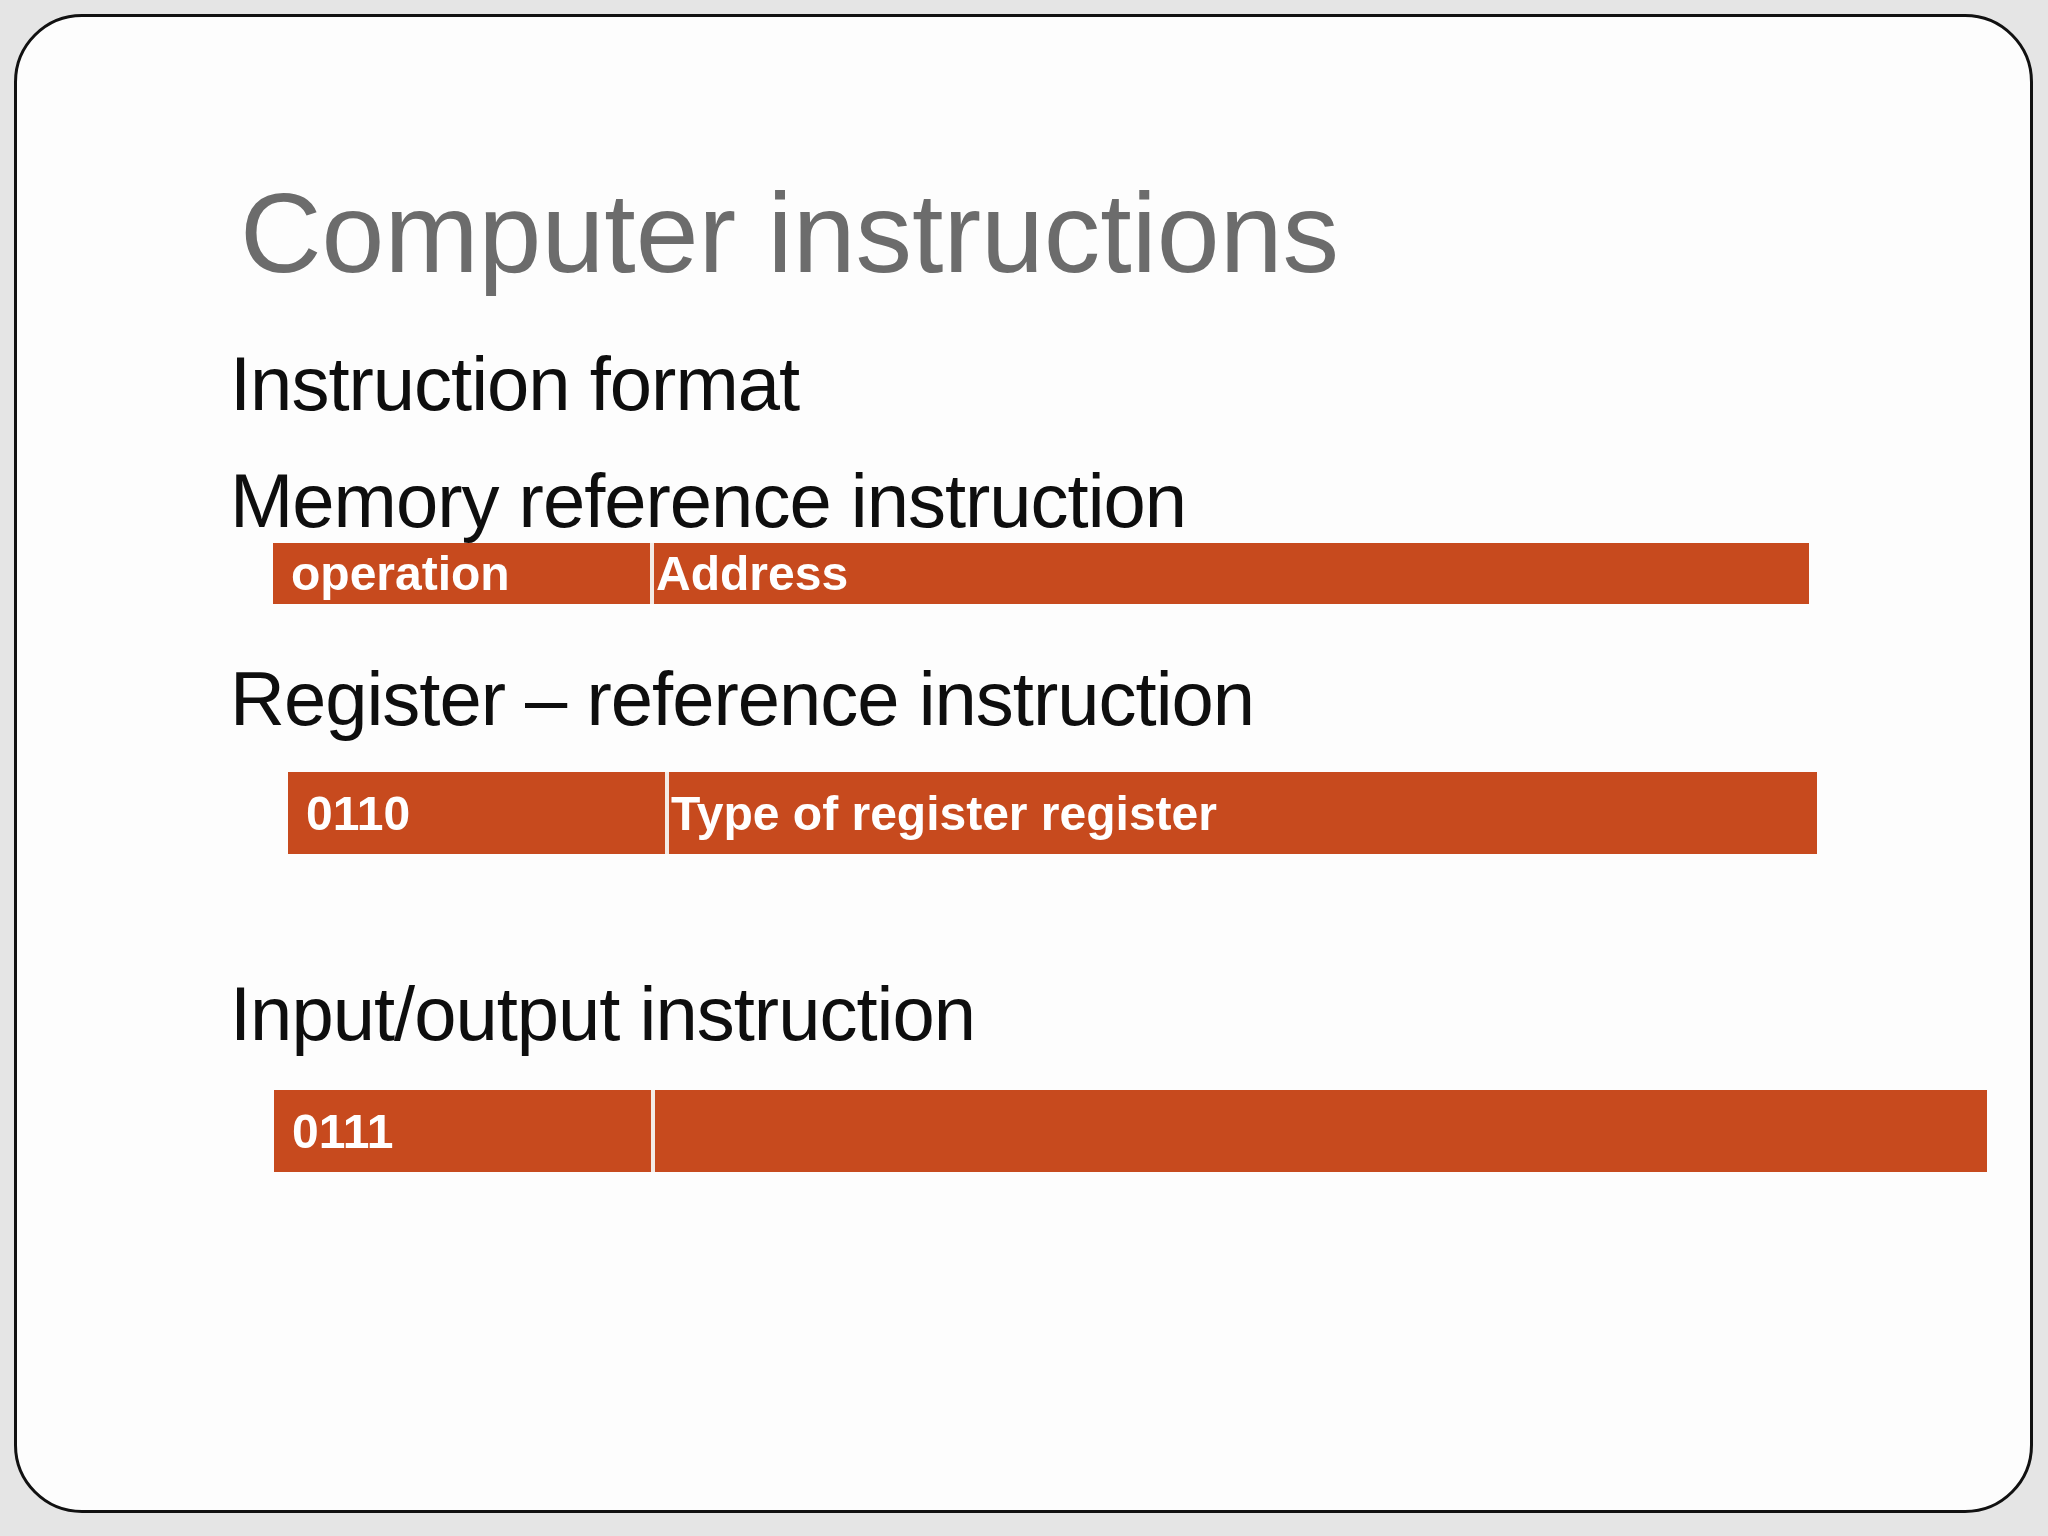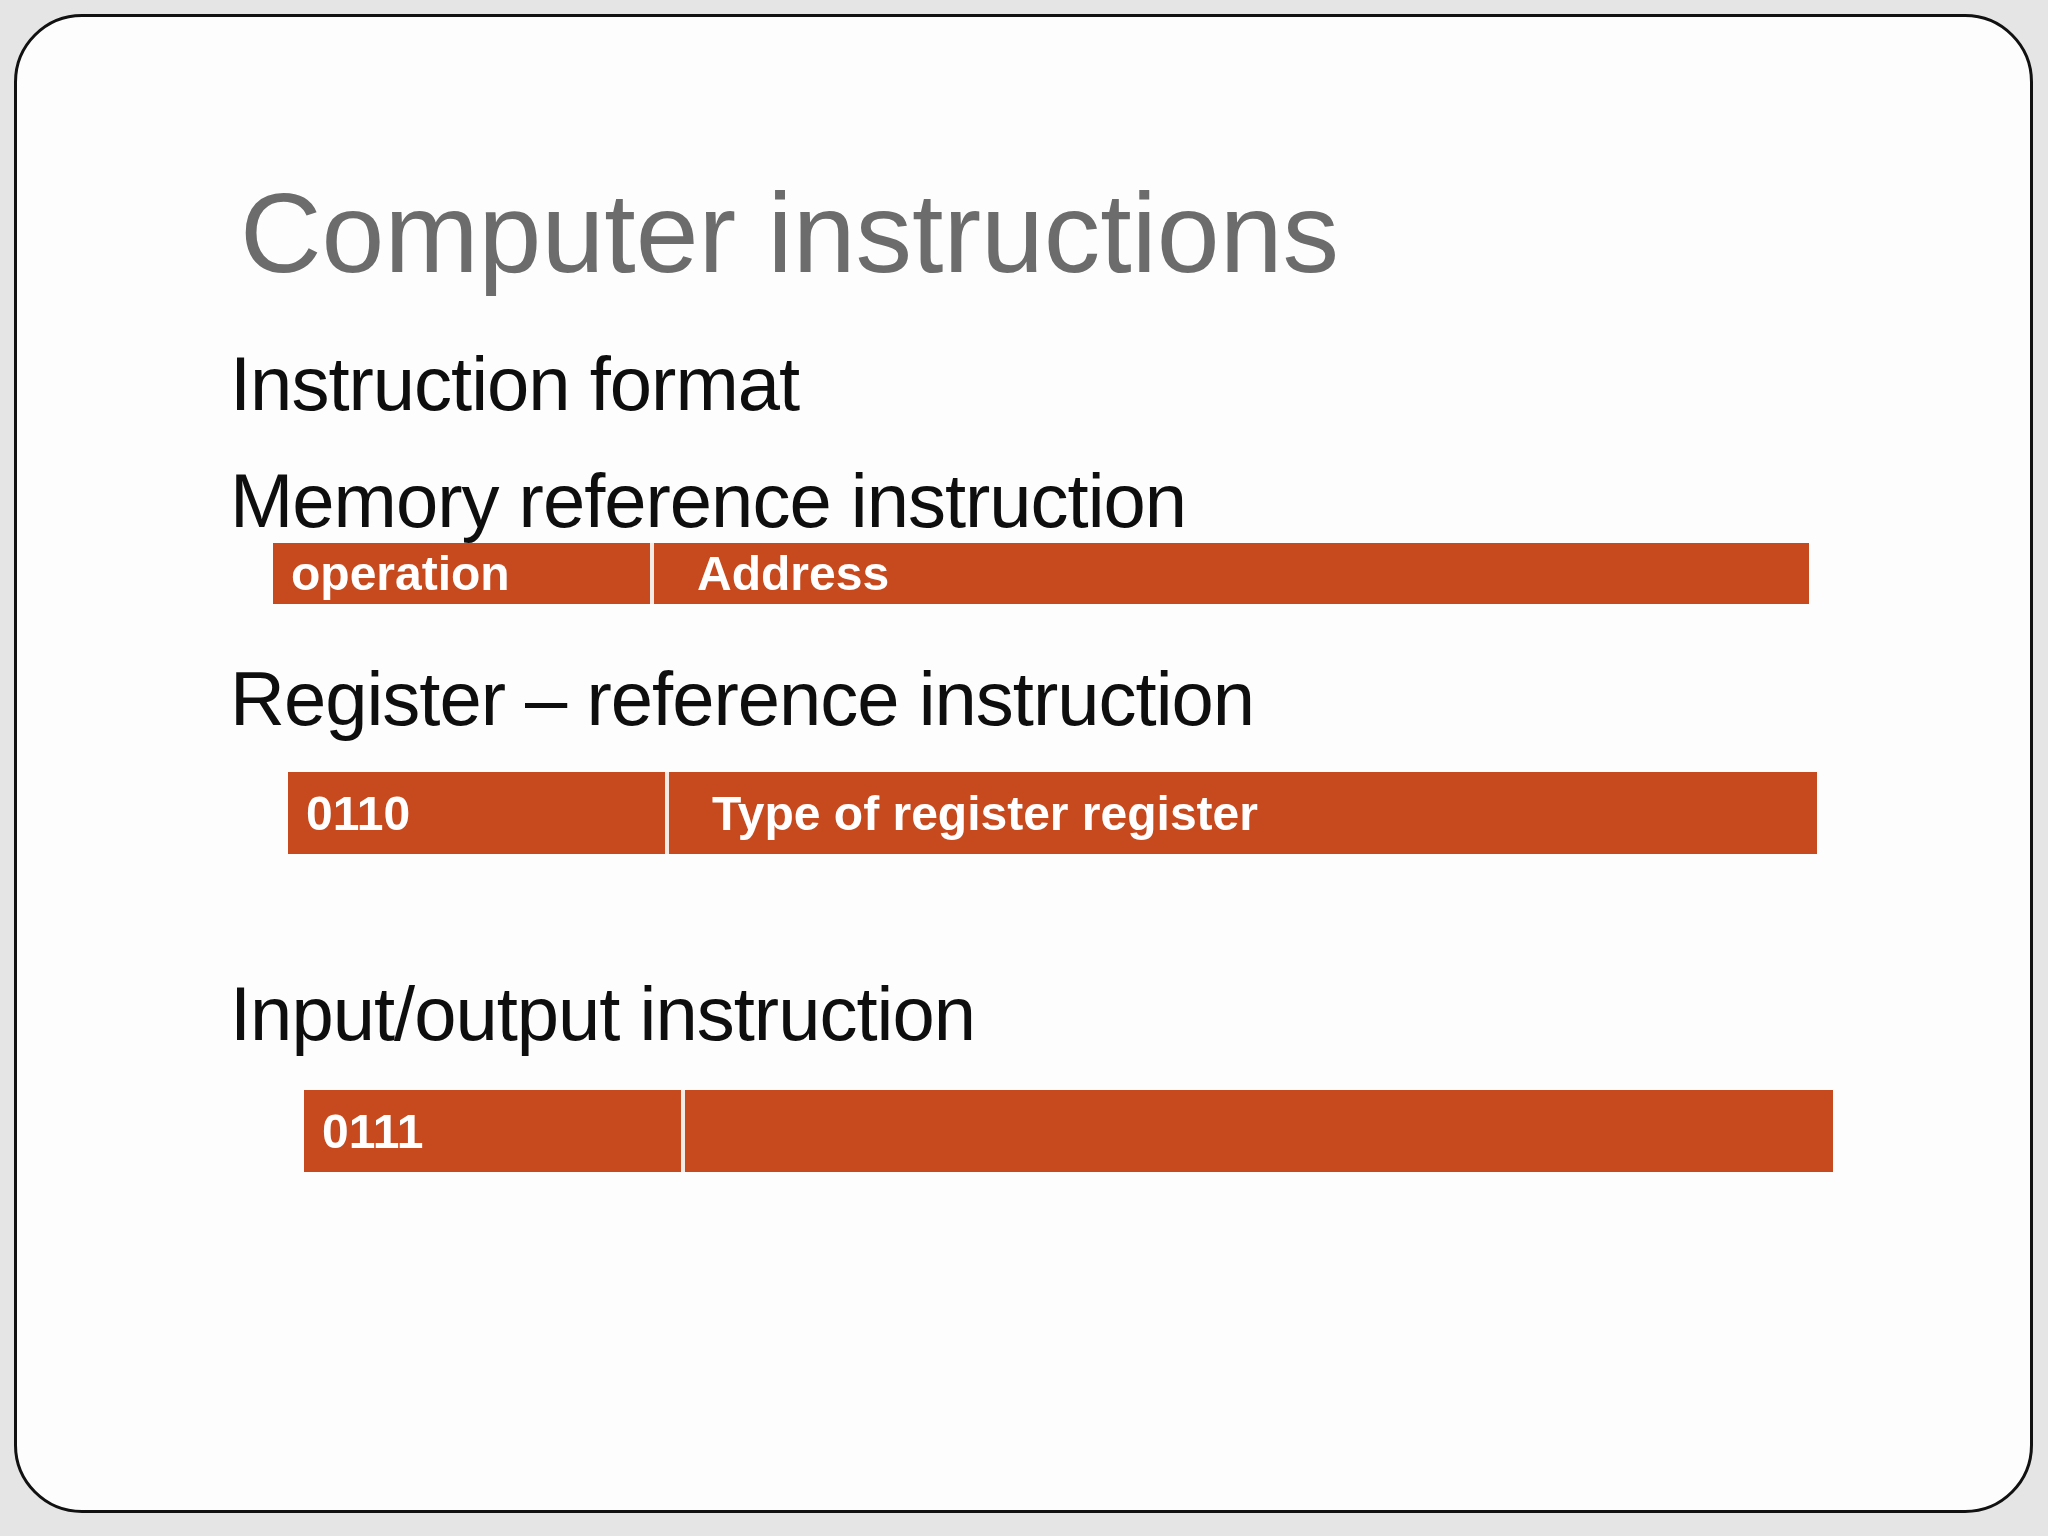"Address" .bar .cell-right { margin-left: 11px -> none; padding-left: 32px -> 2px }
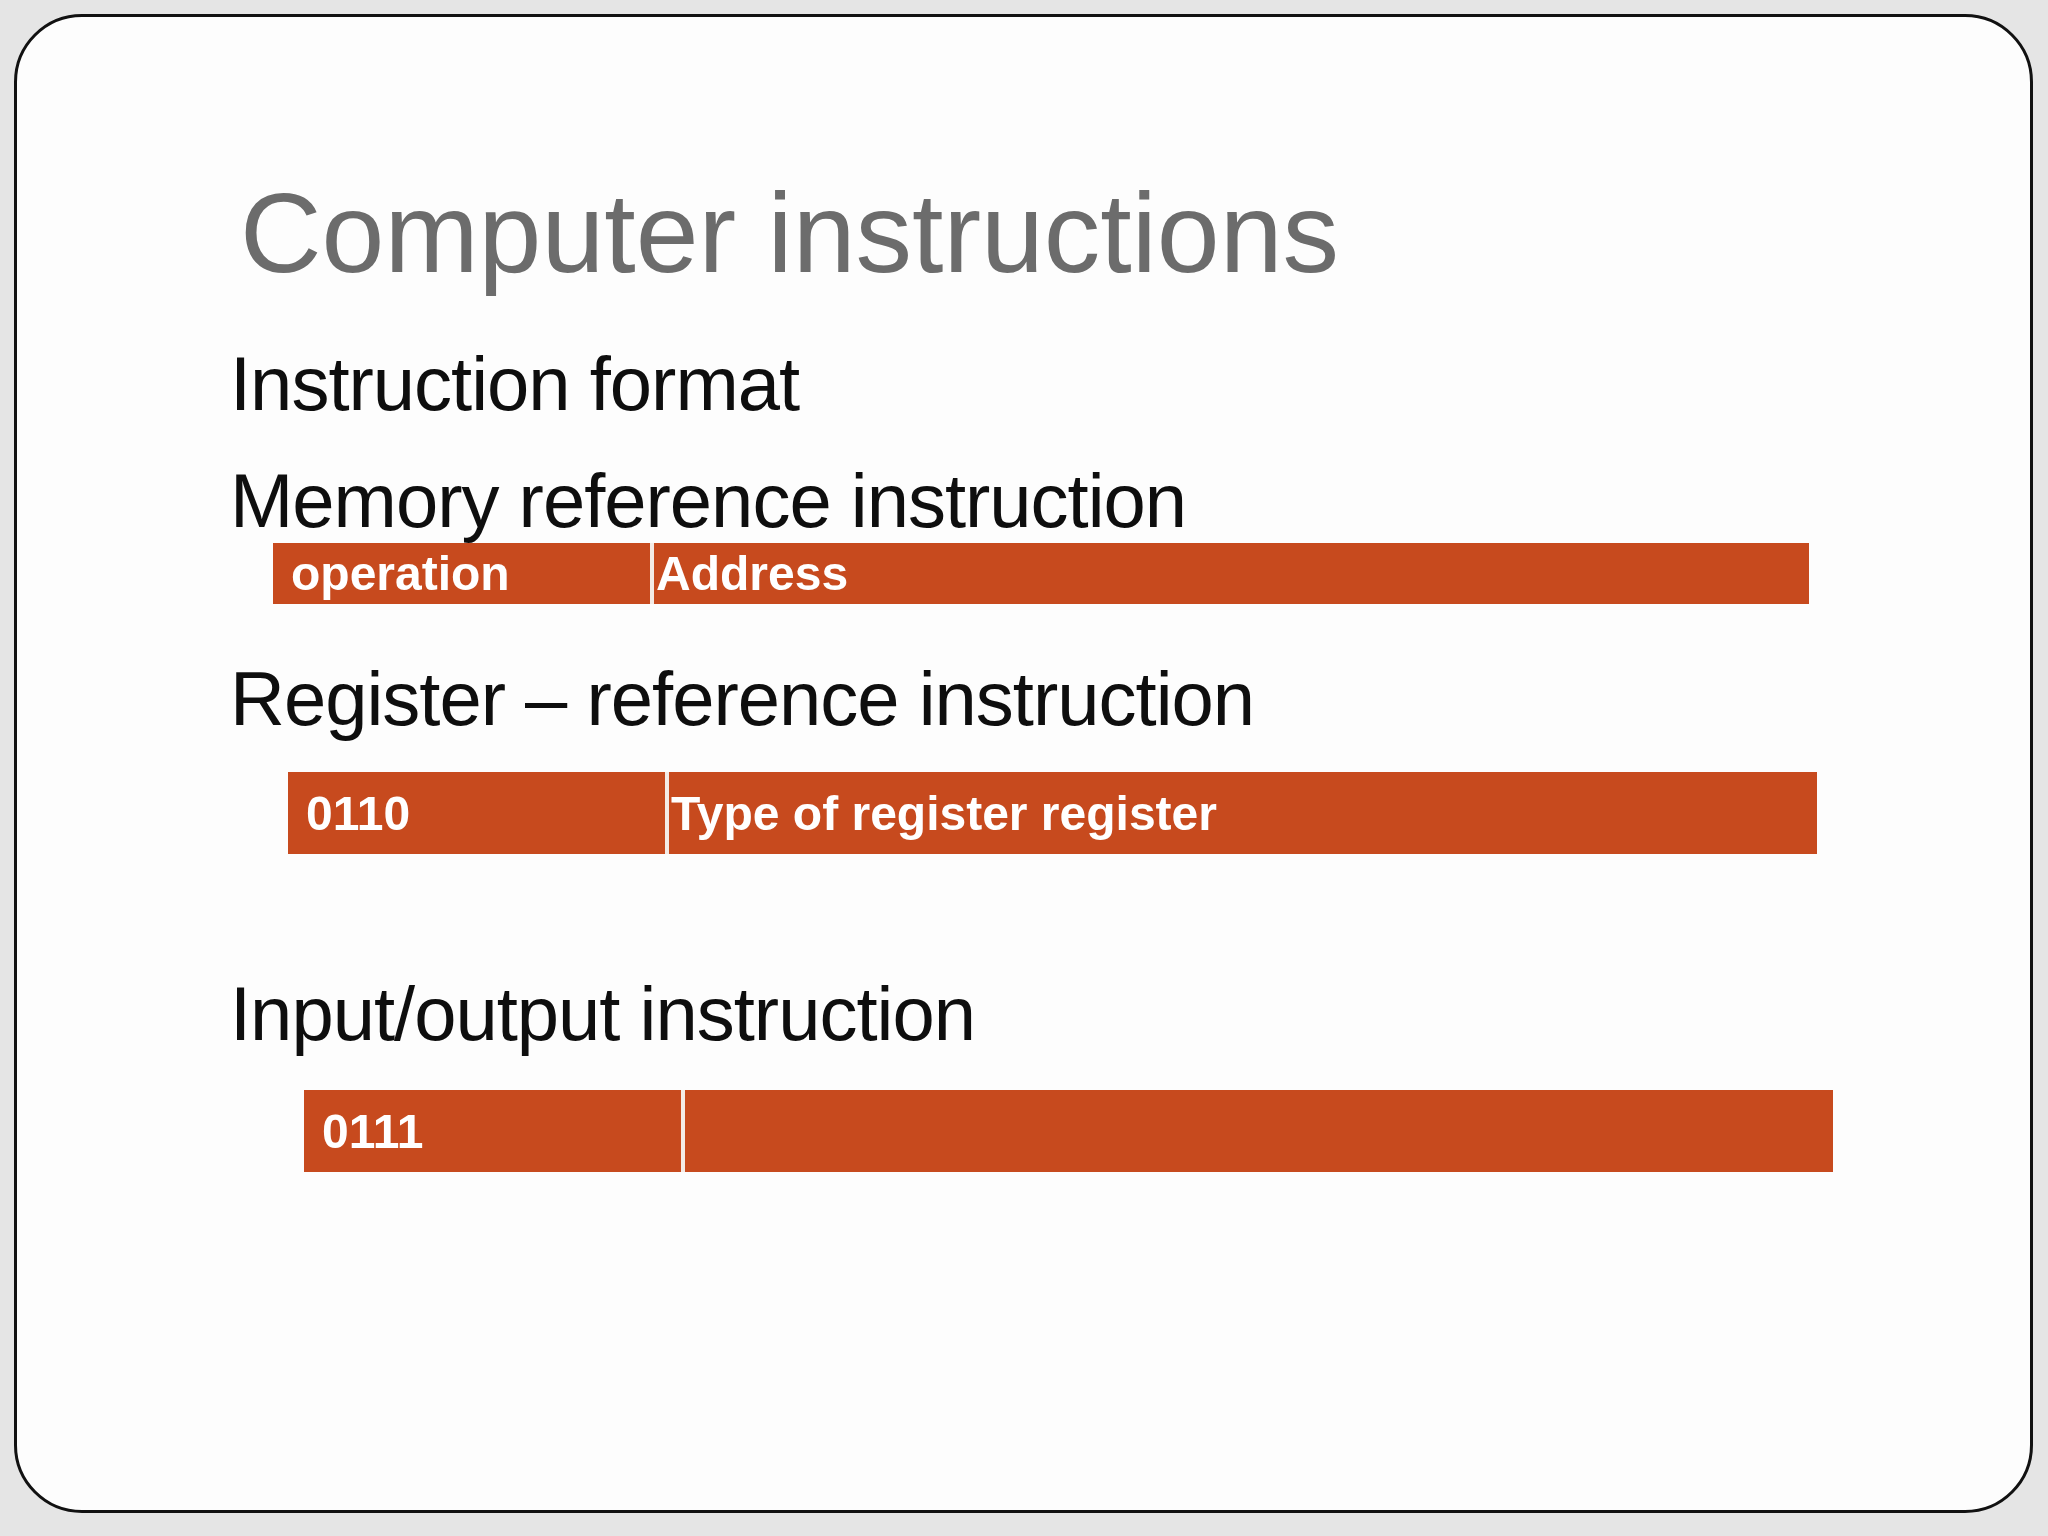"0111" #bar-input-output { left: 304px -> 274px; width: 1529px -> 1713px }
